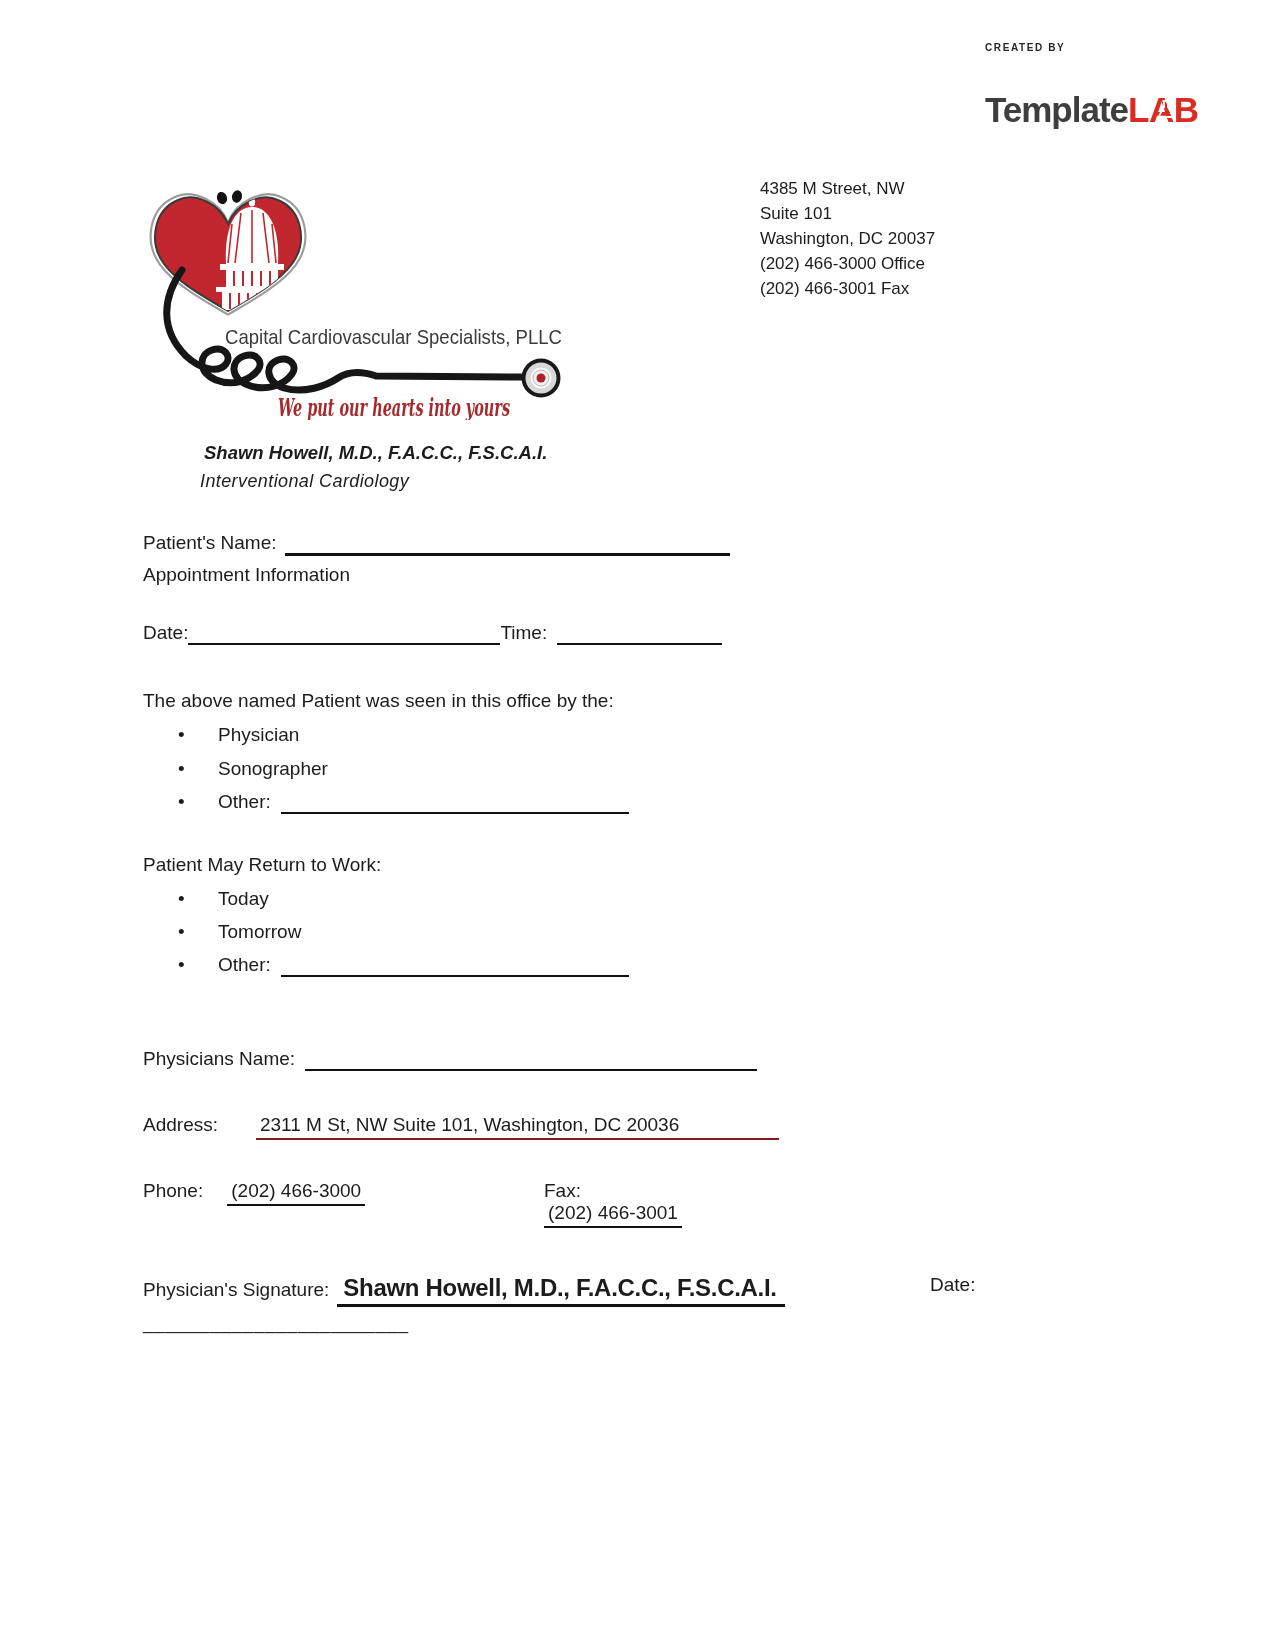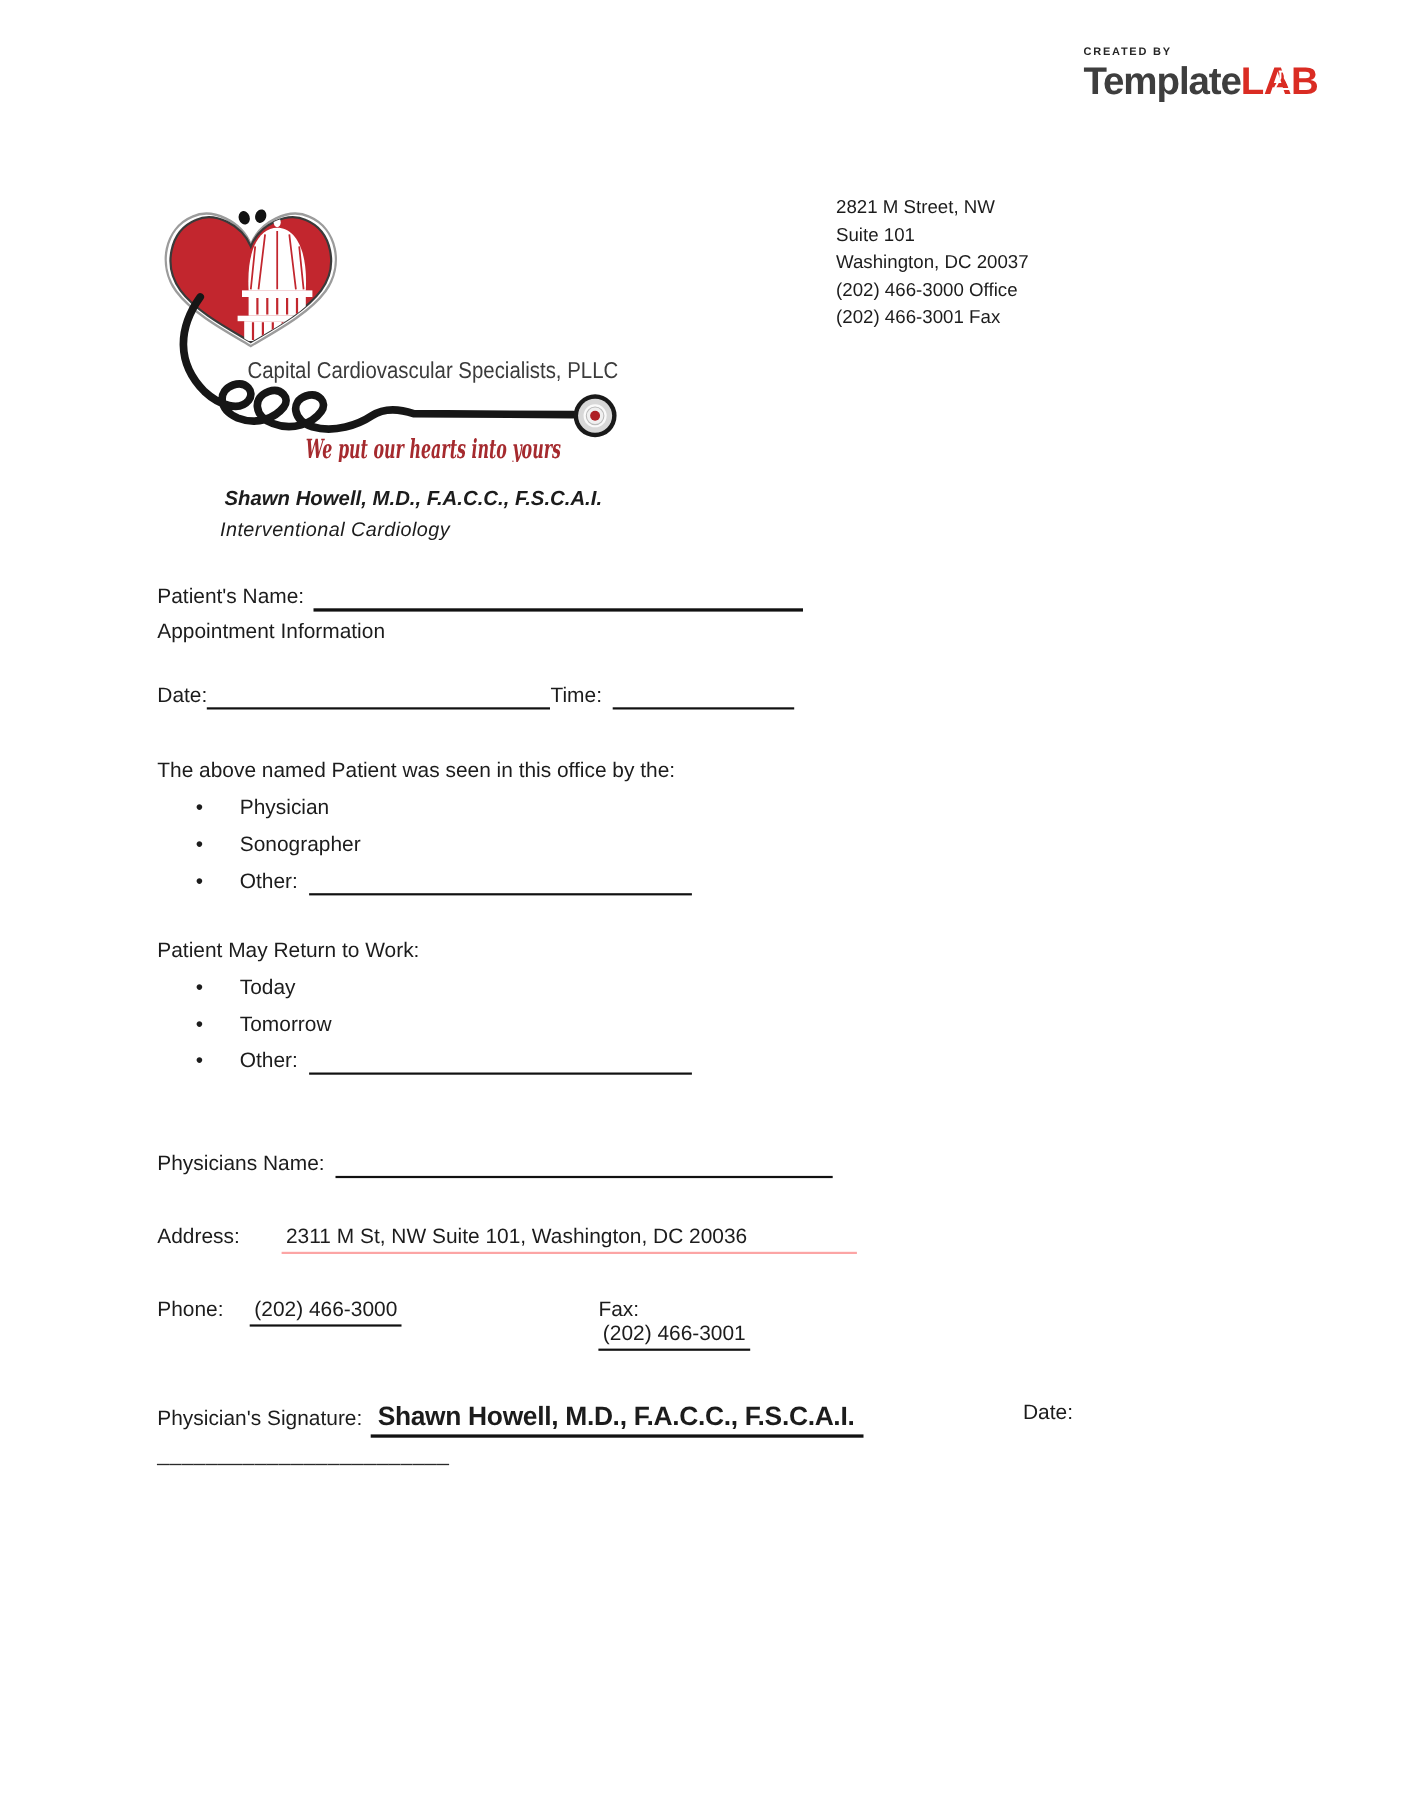"Template" .brand .brand-primary { margin-top: none -> 36px }
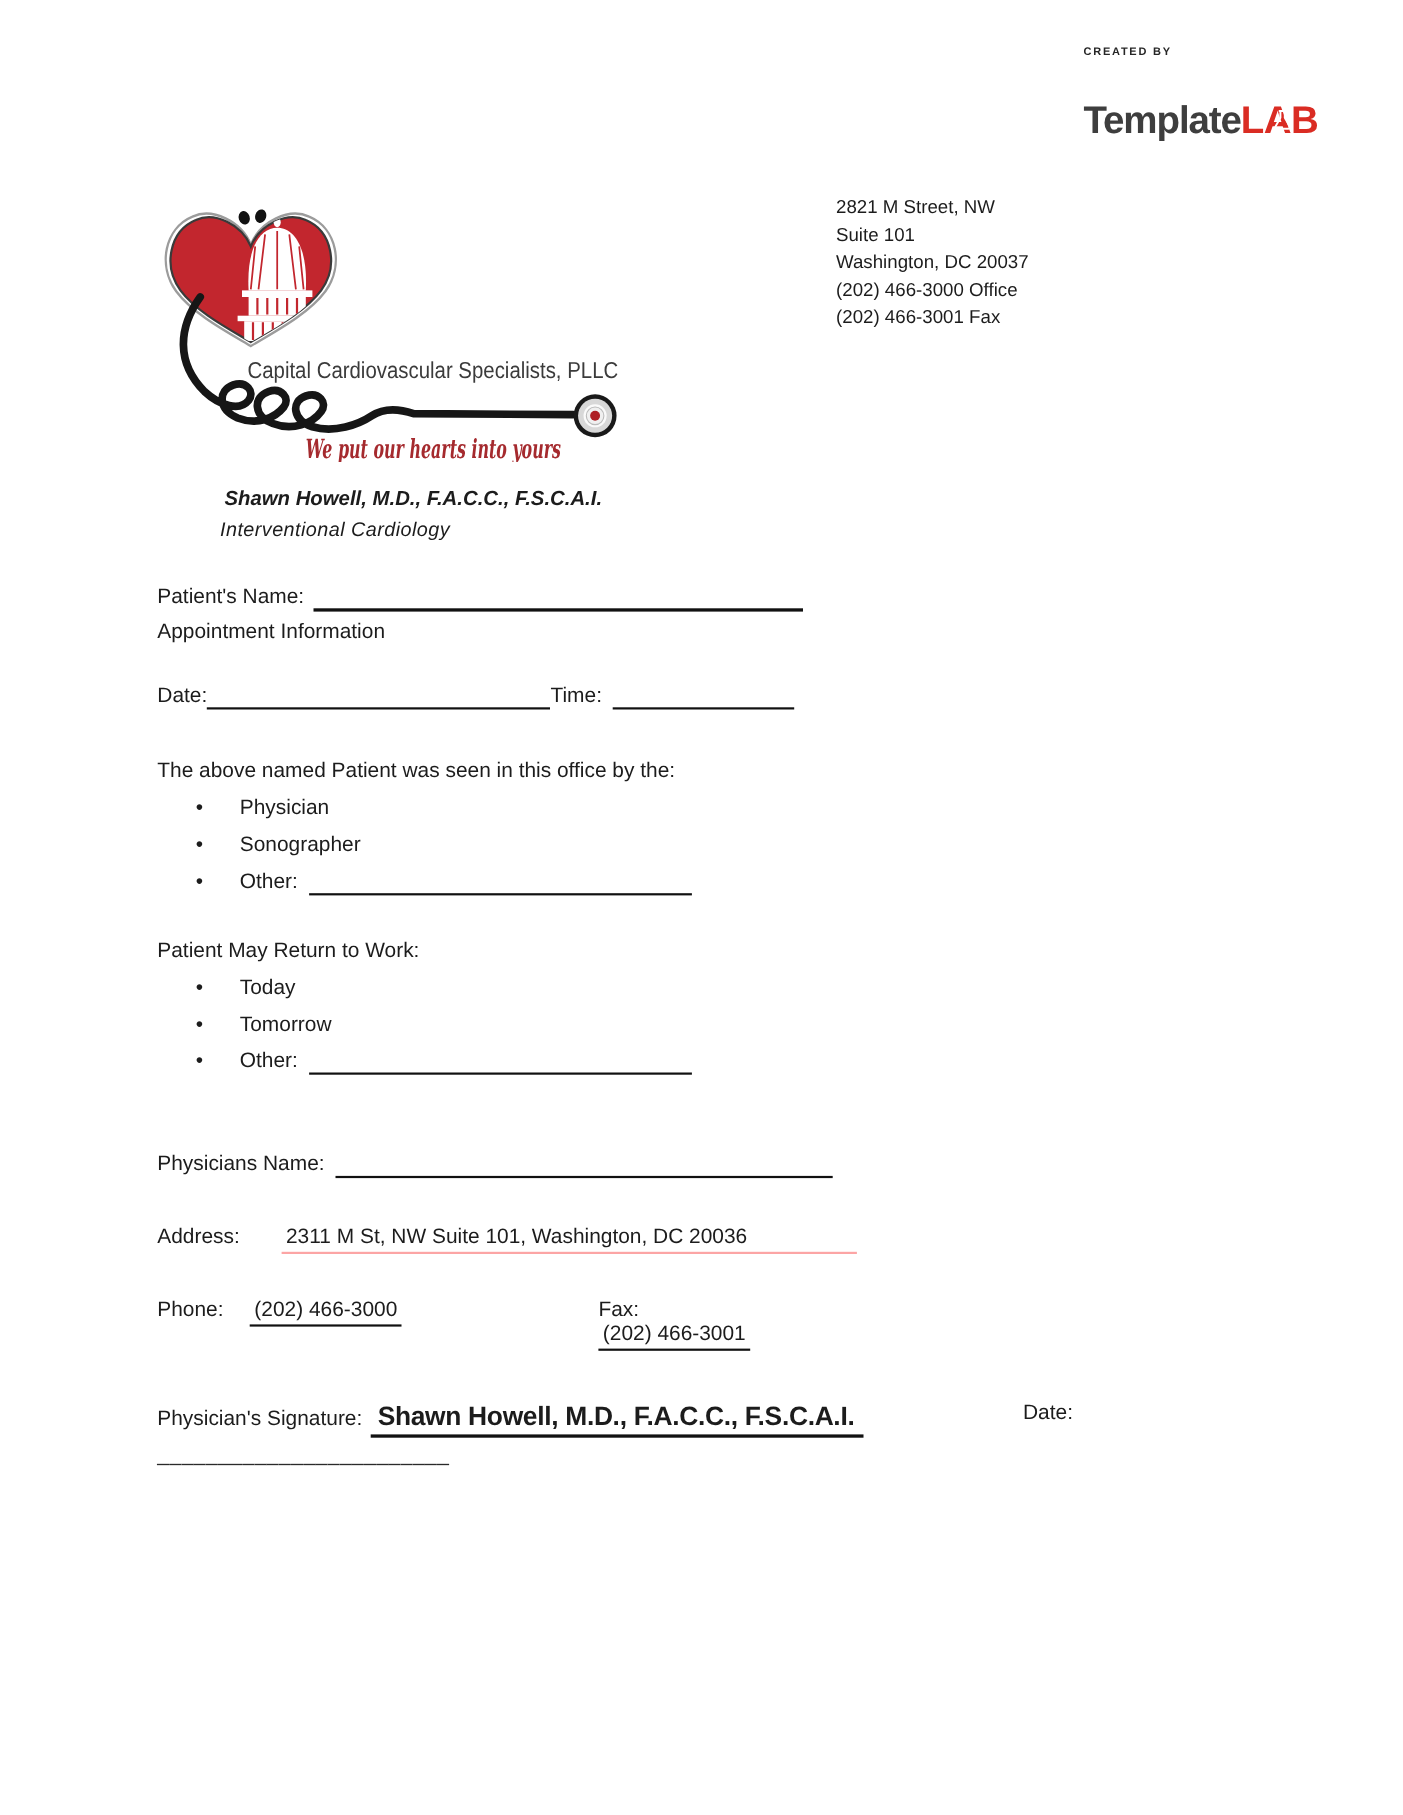"2821 M Street, NW" div { text: 2821 -> 4385 }
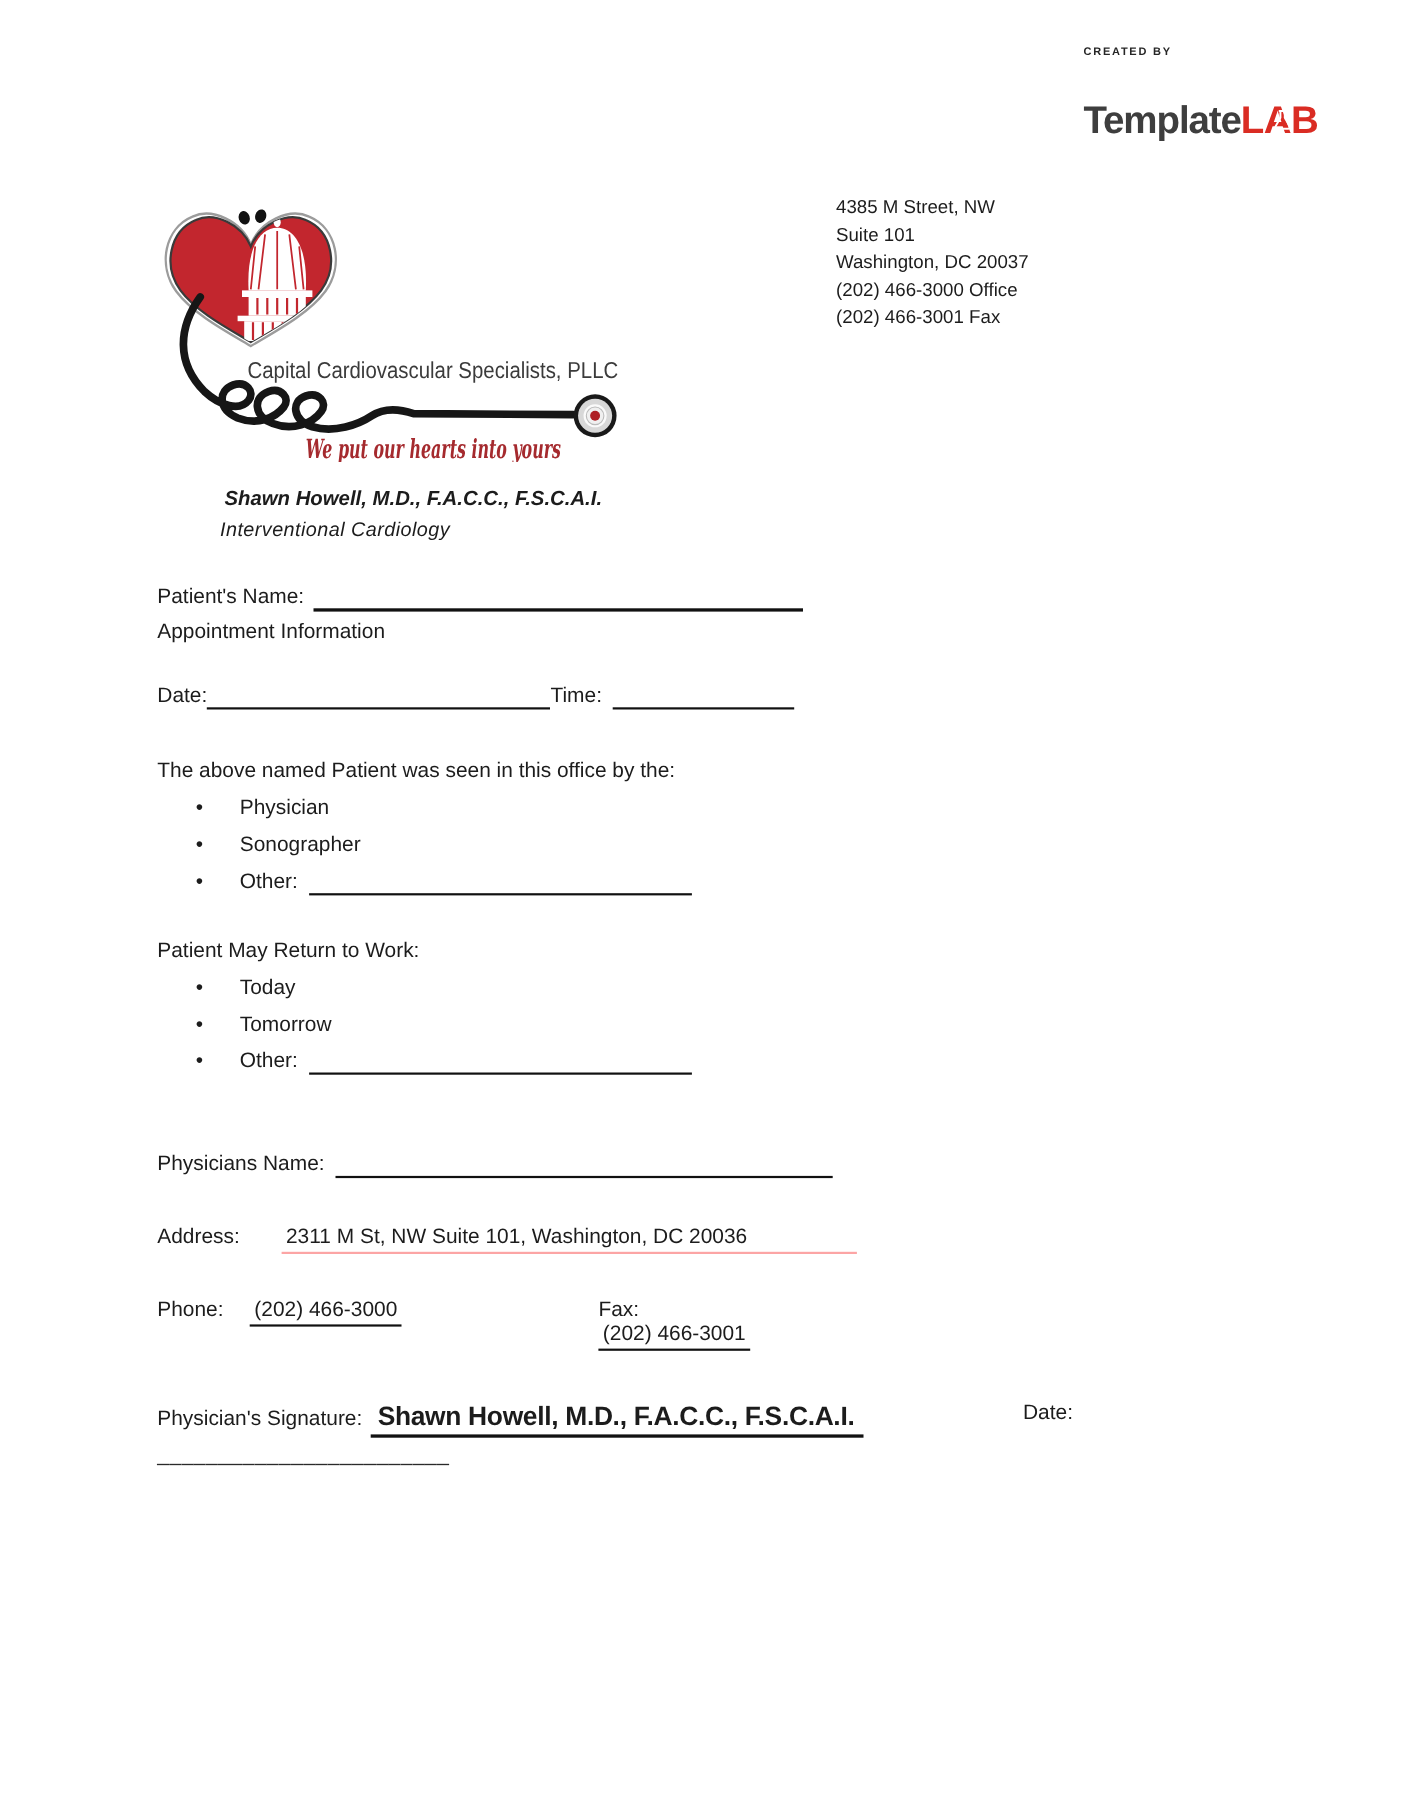"2311 M St, NW Suite" .addr-underlined { border-bottom: 2px solid #fca5a5 -> 2px solid #7f1d1d }
